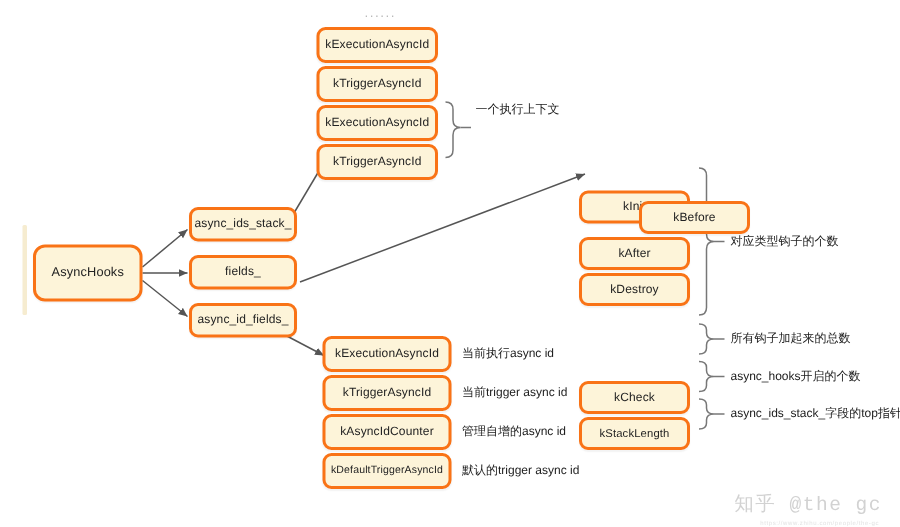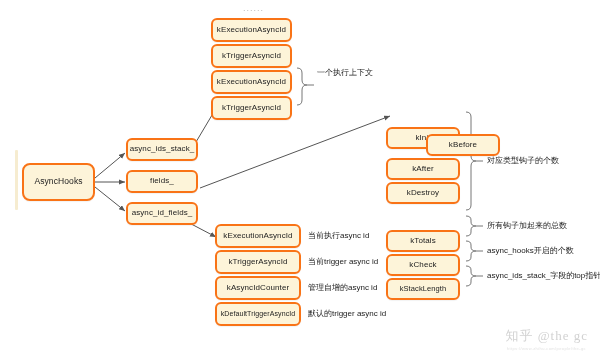"kTotals" div.node { html: <div> <span>kTotals</span> </div> -> none }
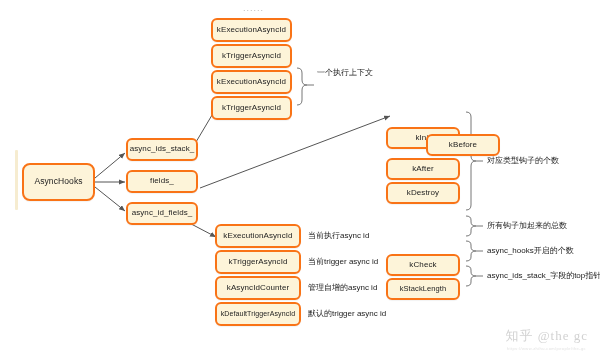"知乎 @the gc" .wm { font-family: Liberation Serif, serif -> Liberation Mono, monospace }
